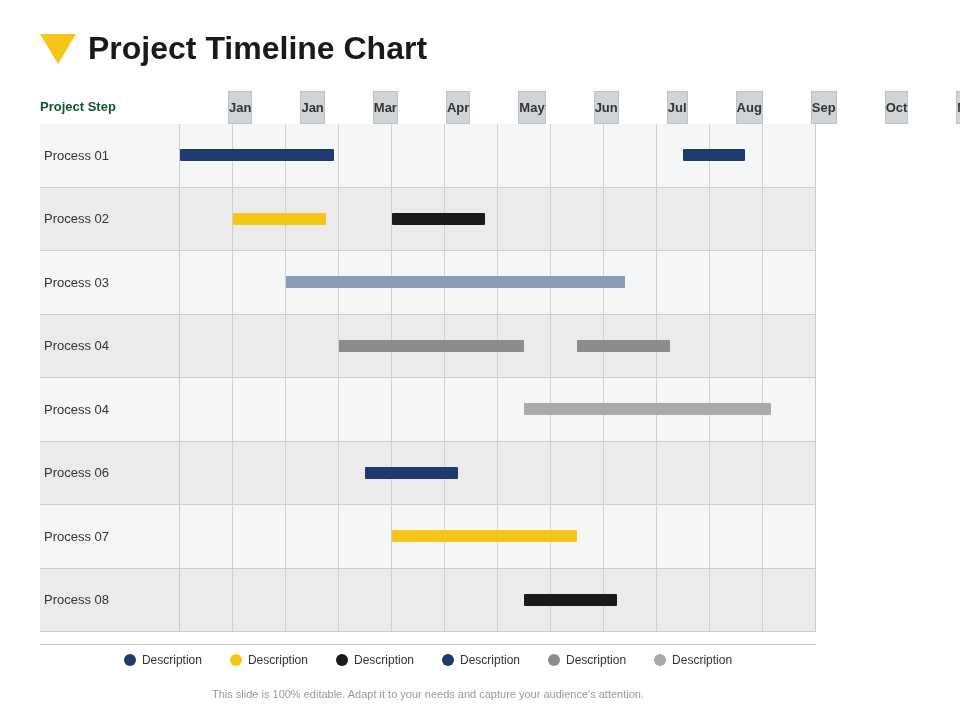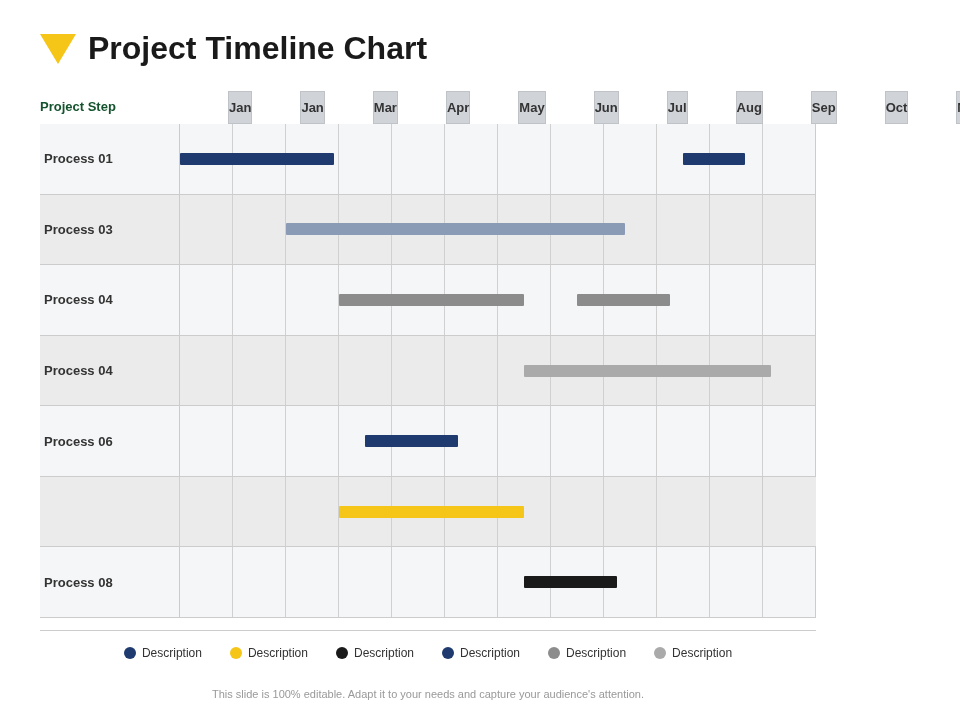"Process 01" .gantt-row-label { font-weight: 700 -> 400 }
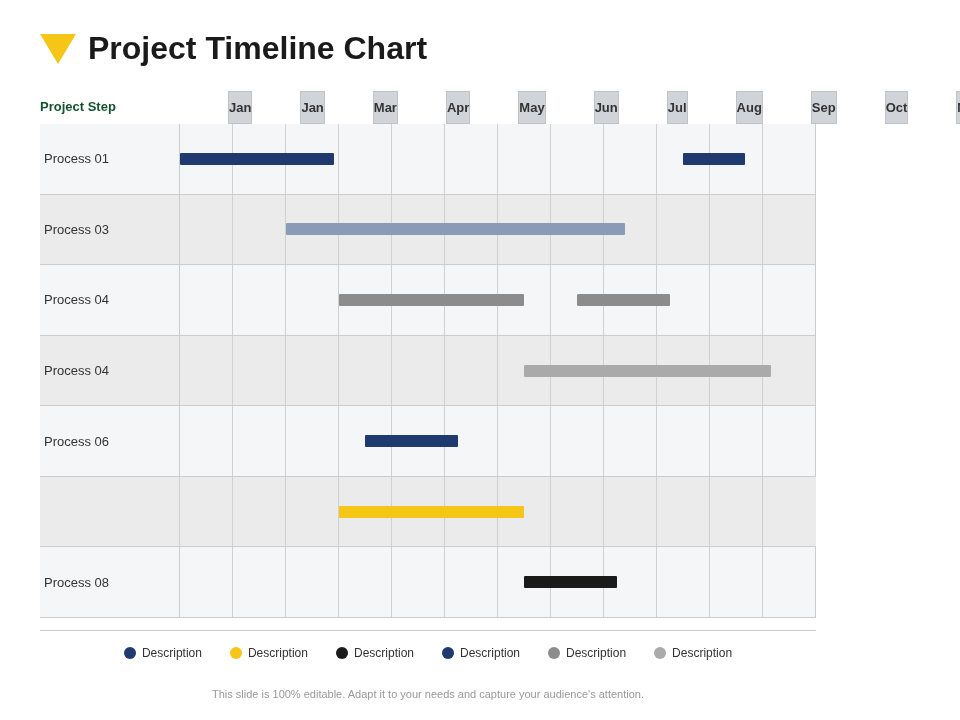"Process 02" div.gantt-row { html: none -> <div> <div>Process 02</div> <div></div> <div> <div></div> </div> <div></div> <div></div> <div> <div></div> </div> <div></div> <div></div> <div></div> <div></div> <div></div> <div></div> <div></div> </div> }
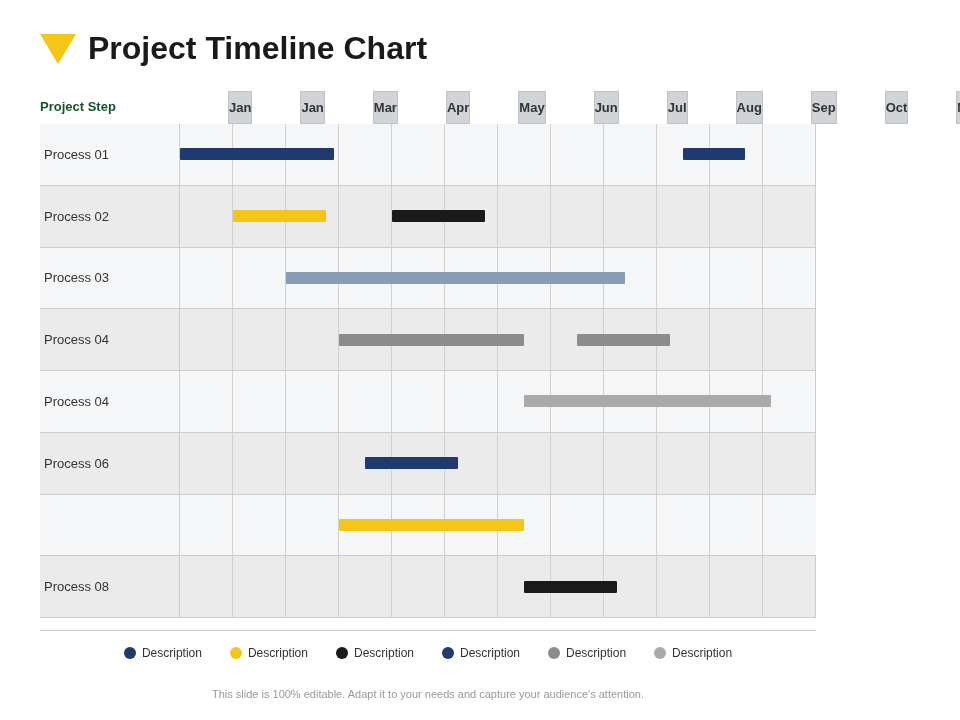"Process 07" div.gantt-row-label { html: none -> <div>Process 07</div> }
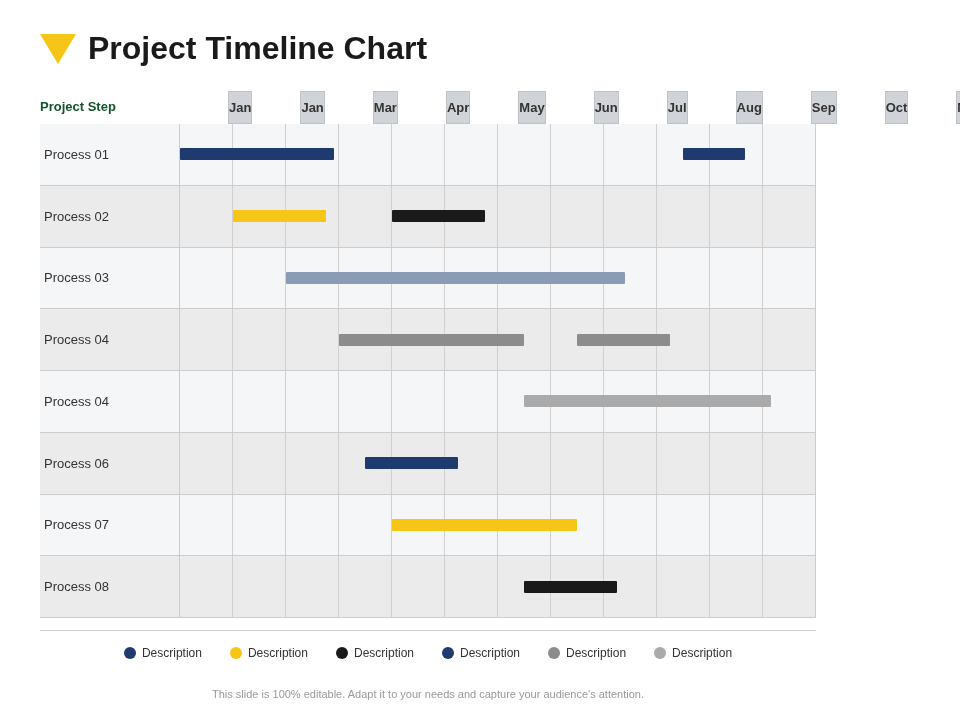"Description" .legend { padding: 15px 0 -> 8px 0 }
